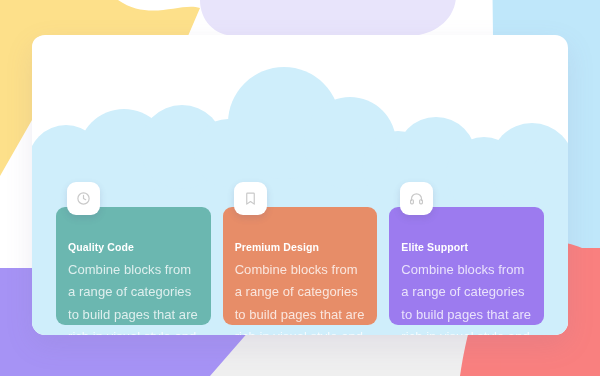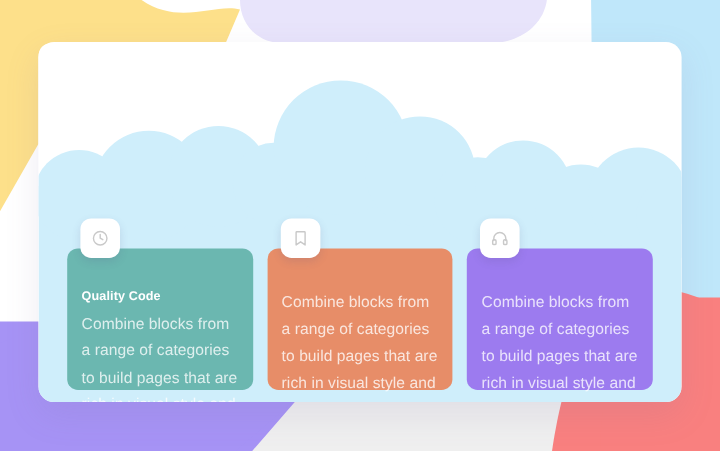"Premium Design" div.card-title { html: none -> <div>Premium Design</div> }
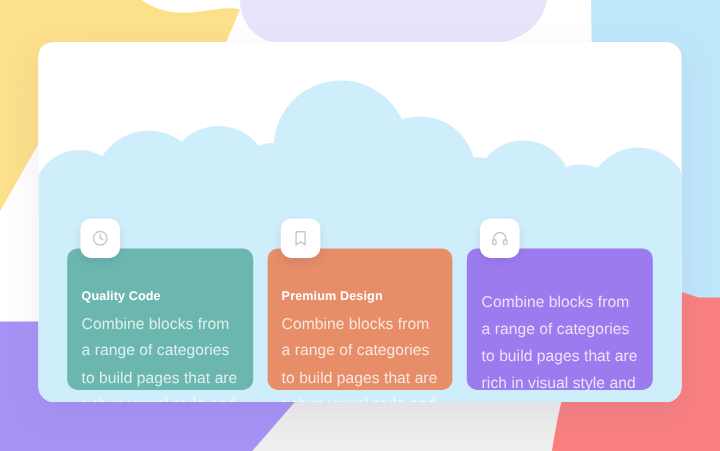"Elite Support" div.card-title { html: none -> <div>Elite Support</div> }
